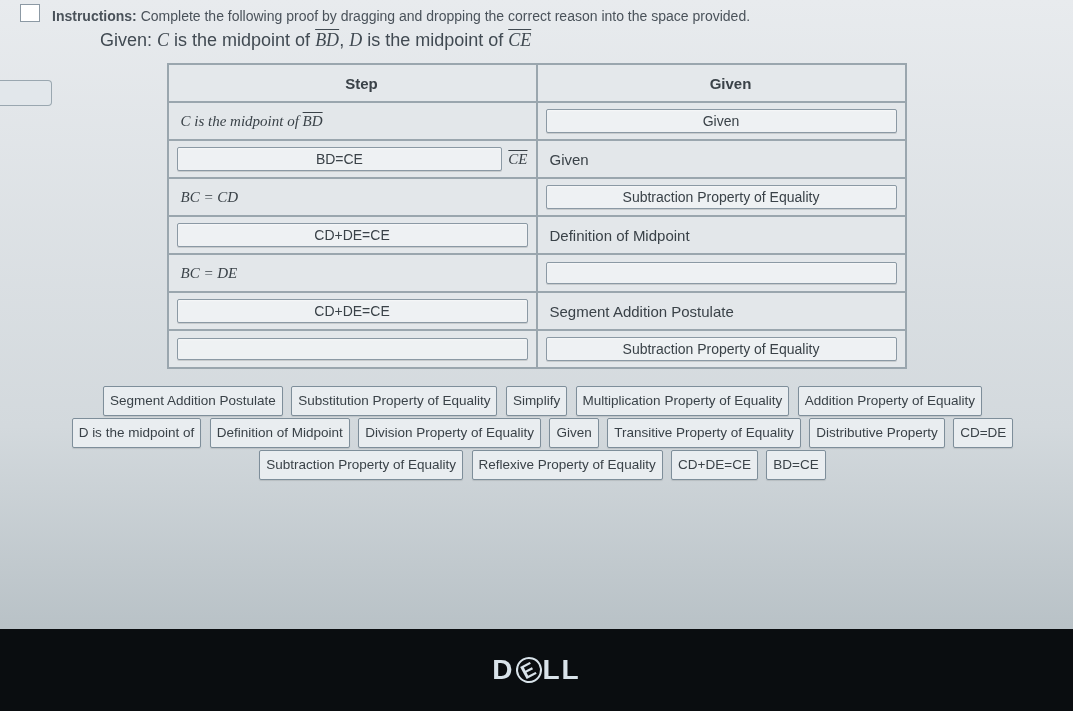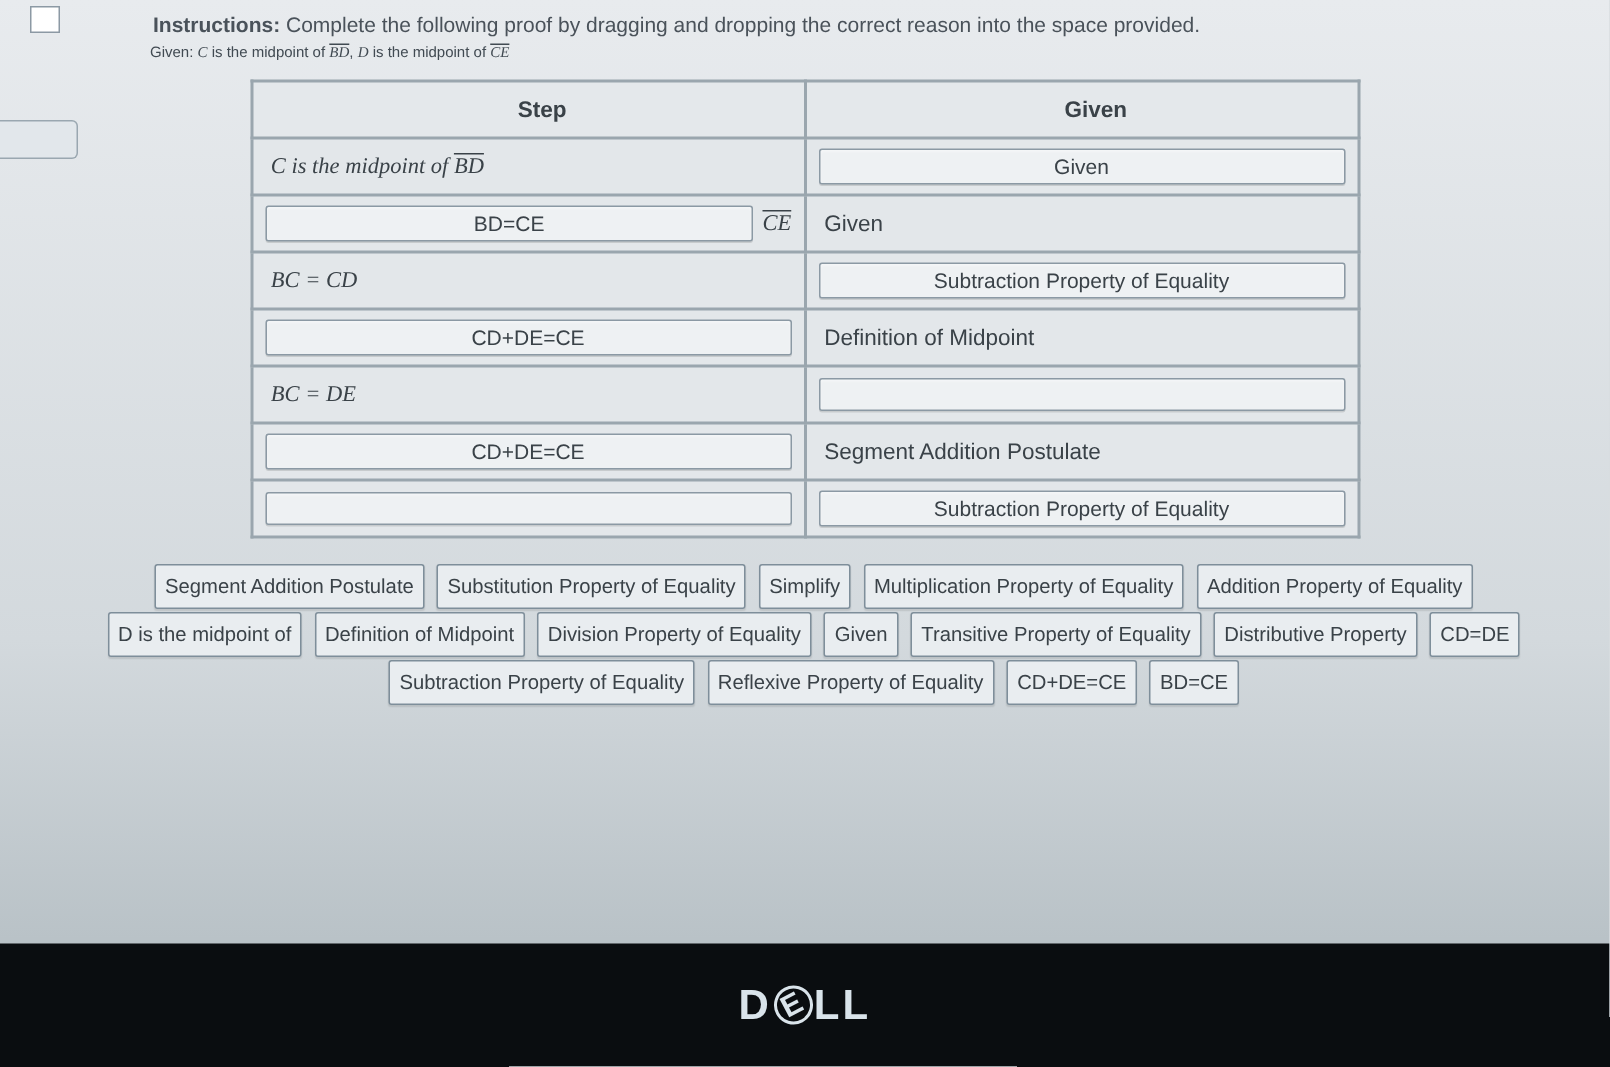"Instructions: Complete the following" .header-line { margin: 2px 0 6px 82px -> 2px 0 6px 32px }
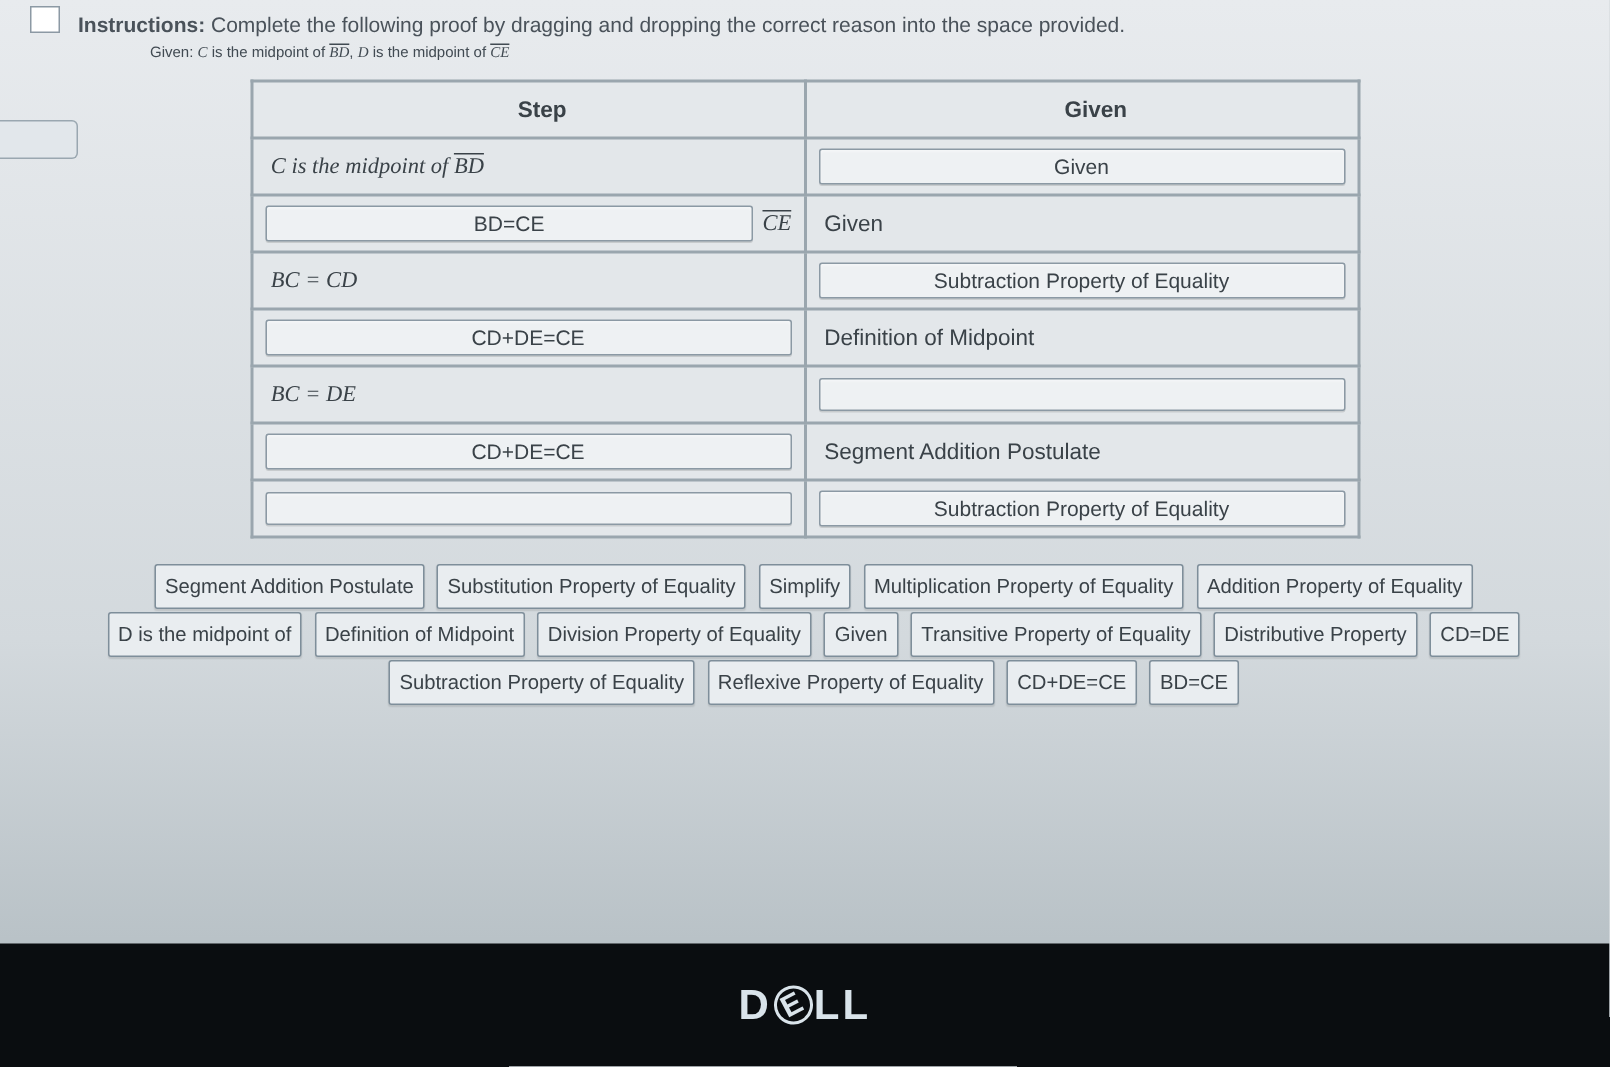"Given: C is the midpoint" .given-line, .prove-line { font-size: 10px -> 18px }
